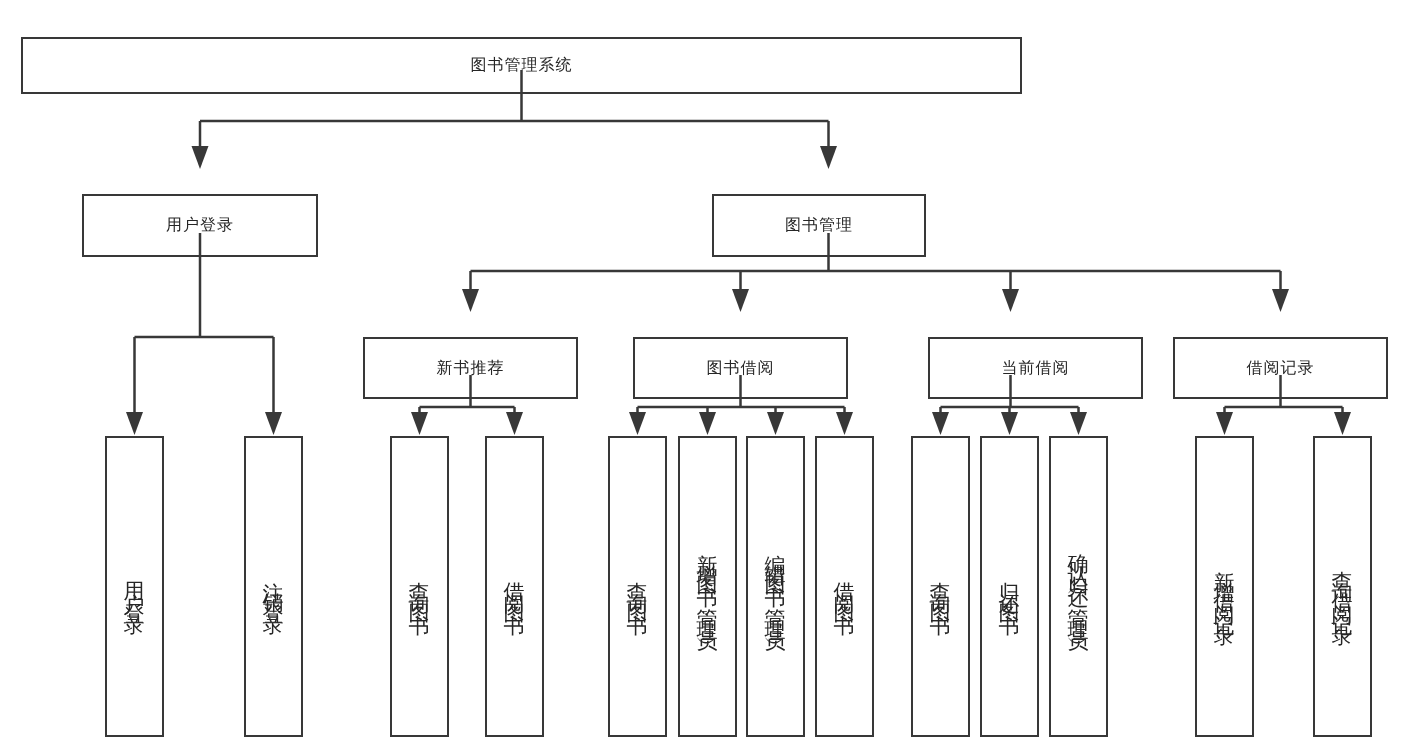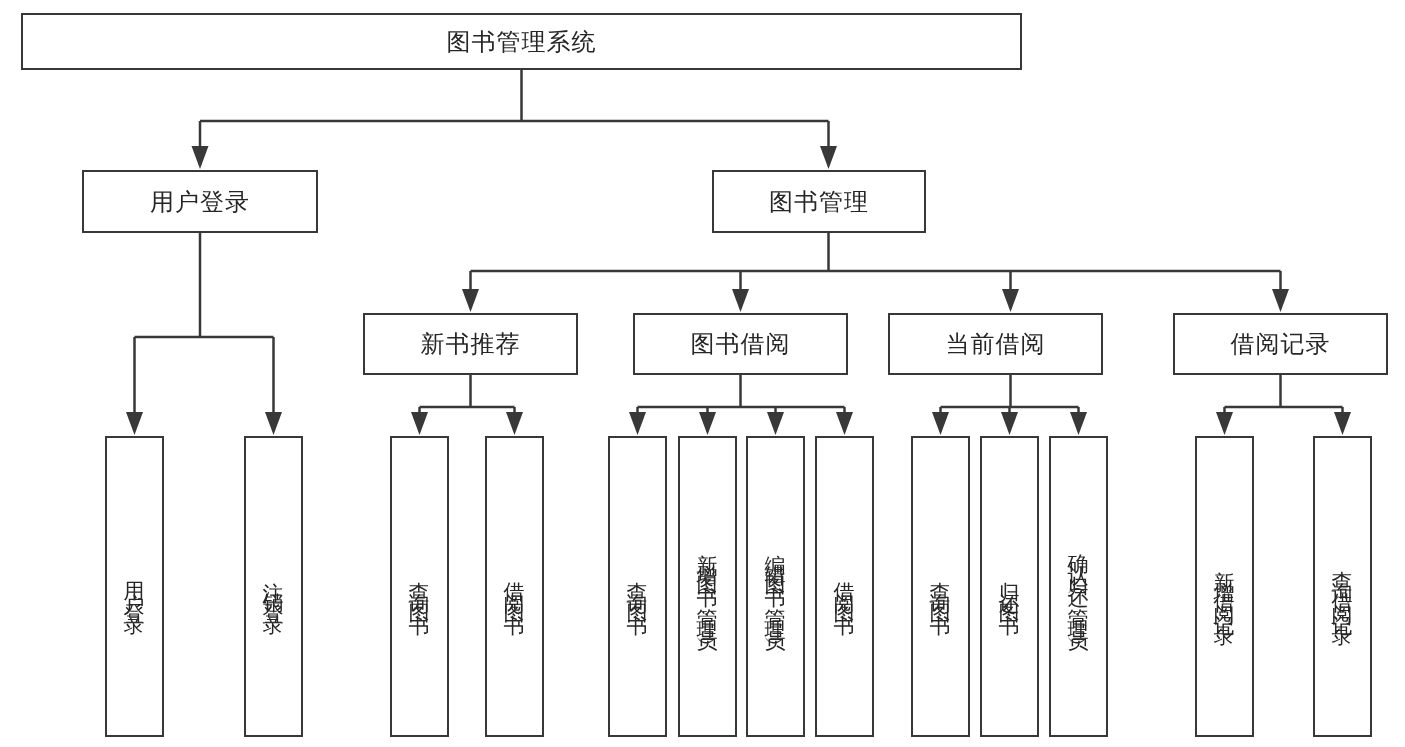"图书管理系统" .hbox { font-size: 24px -> 16px; margin-top: none -> 24px }
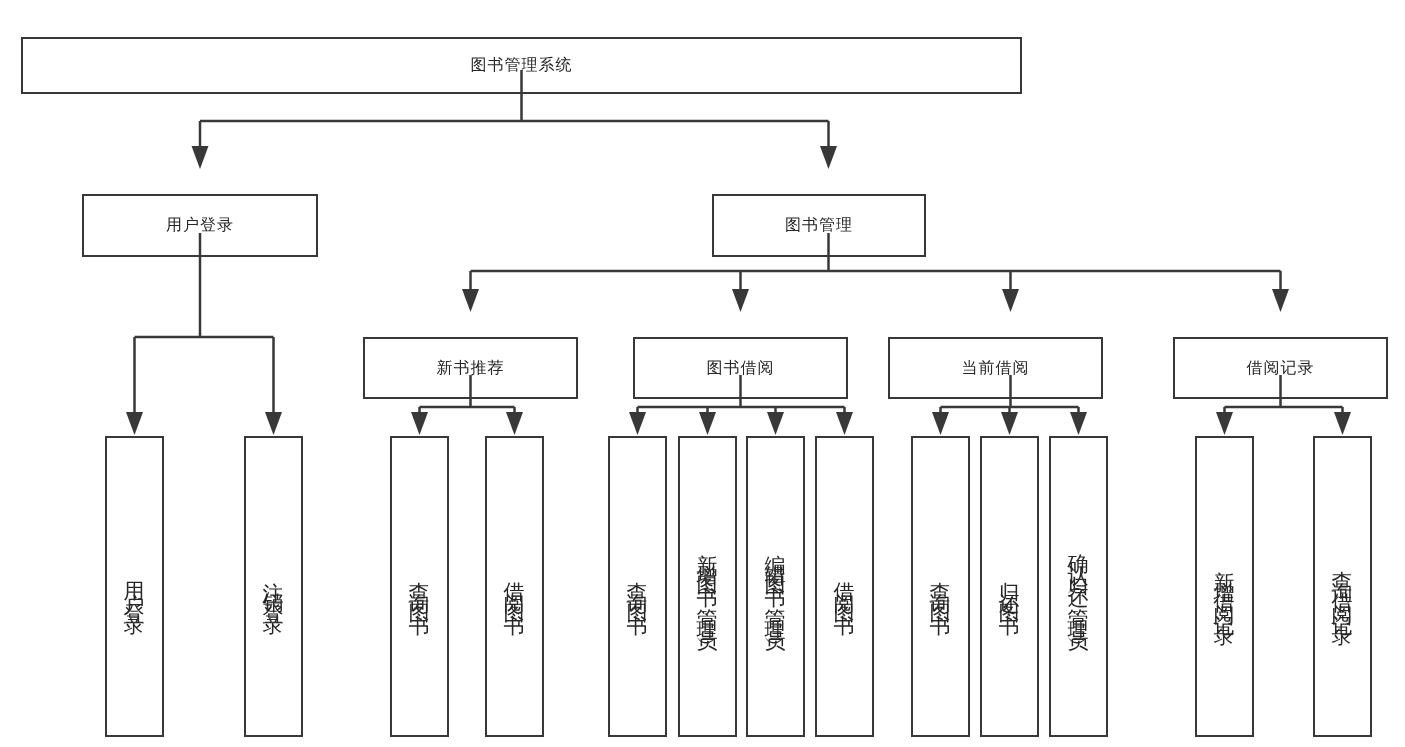"当前借阅" .l3-3 { left: 888px -> 928px }
